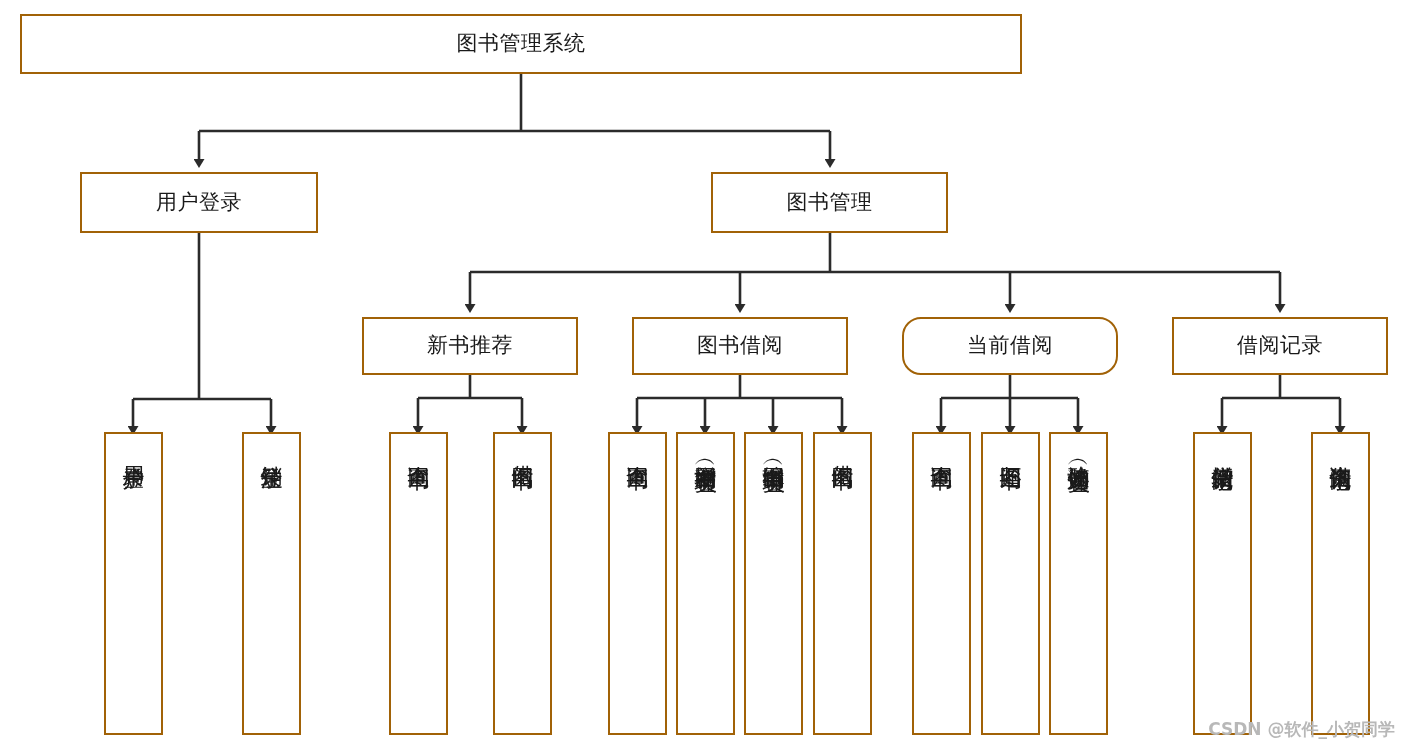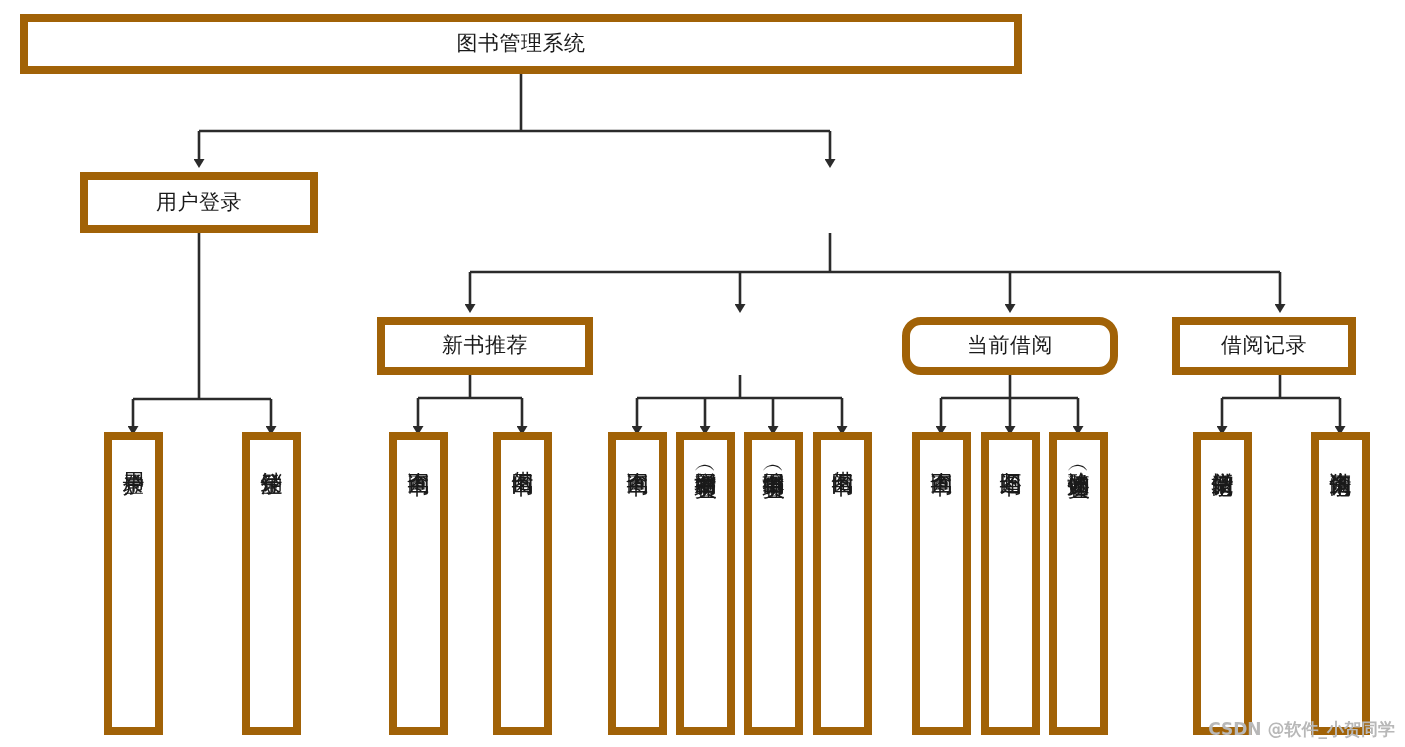"图书管理系统" .node { border: 8px solid #a16207 -> 2px solid #a16207 }
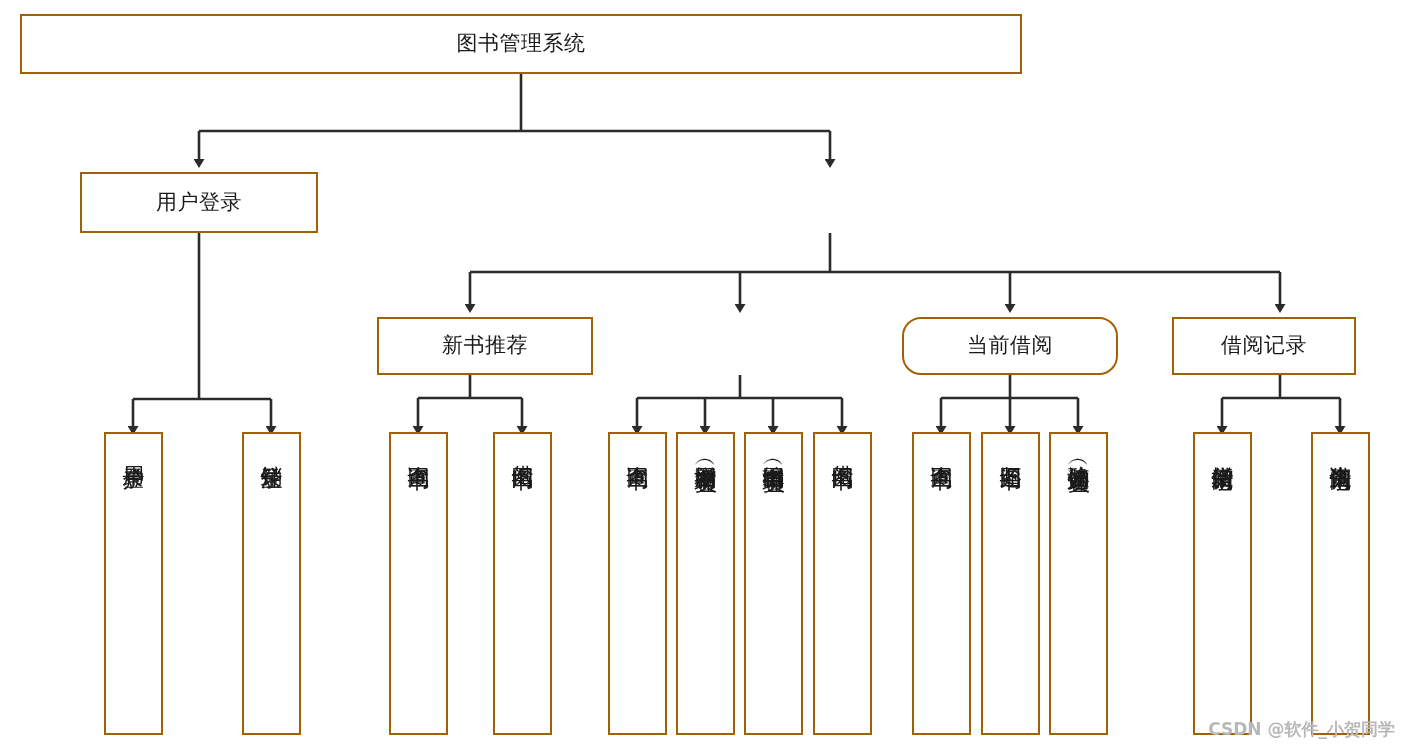"图书管理" div.node { html: none -> <div> <span>图书管理</span> </div> }
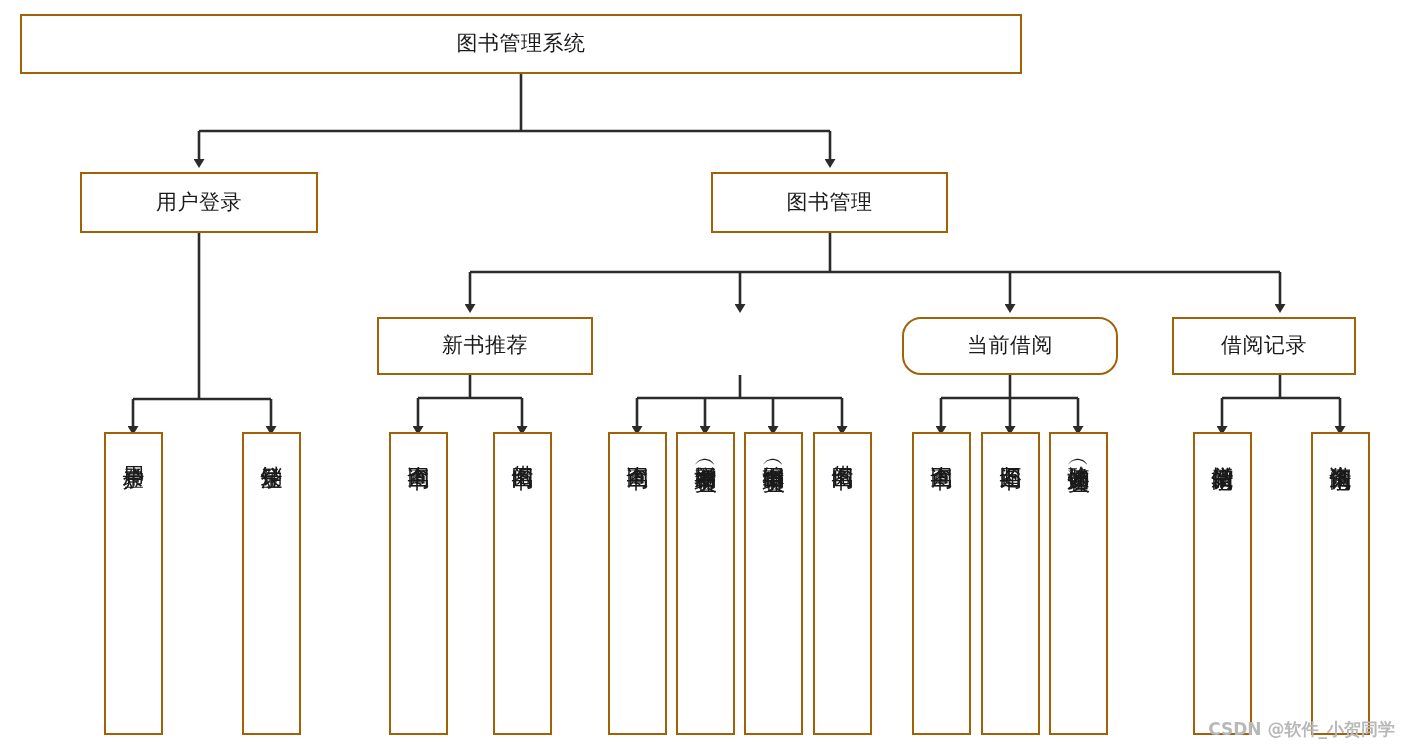"新书推荐" div.node { margin-left: 15px -> none }
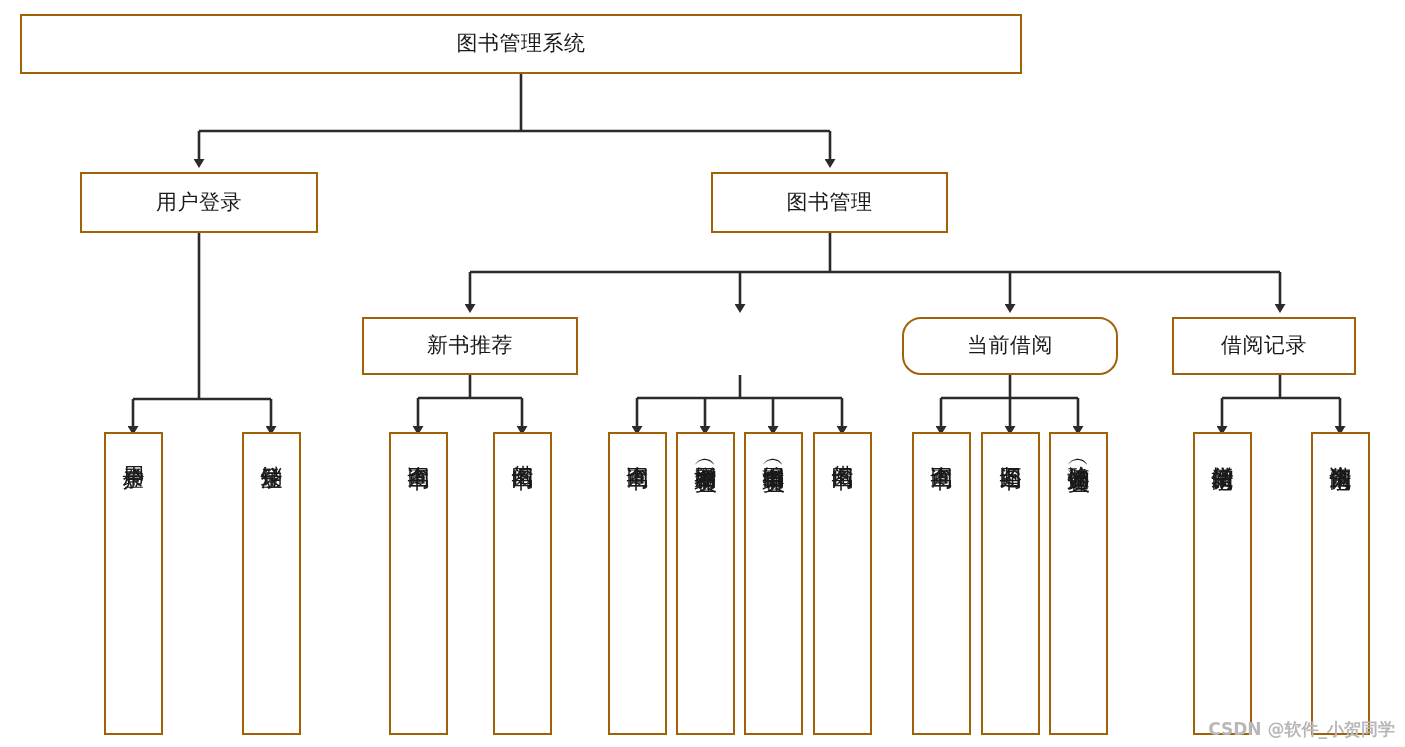"图书借阅" div.node { html: none -> <div> <span>图书借阅</span> </div> }
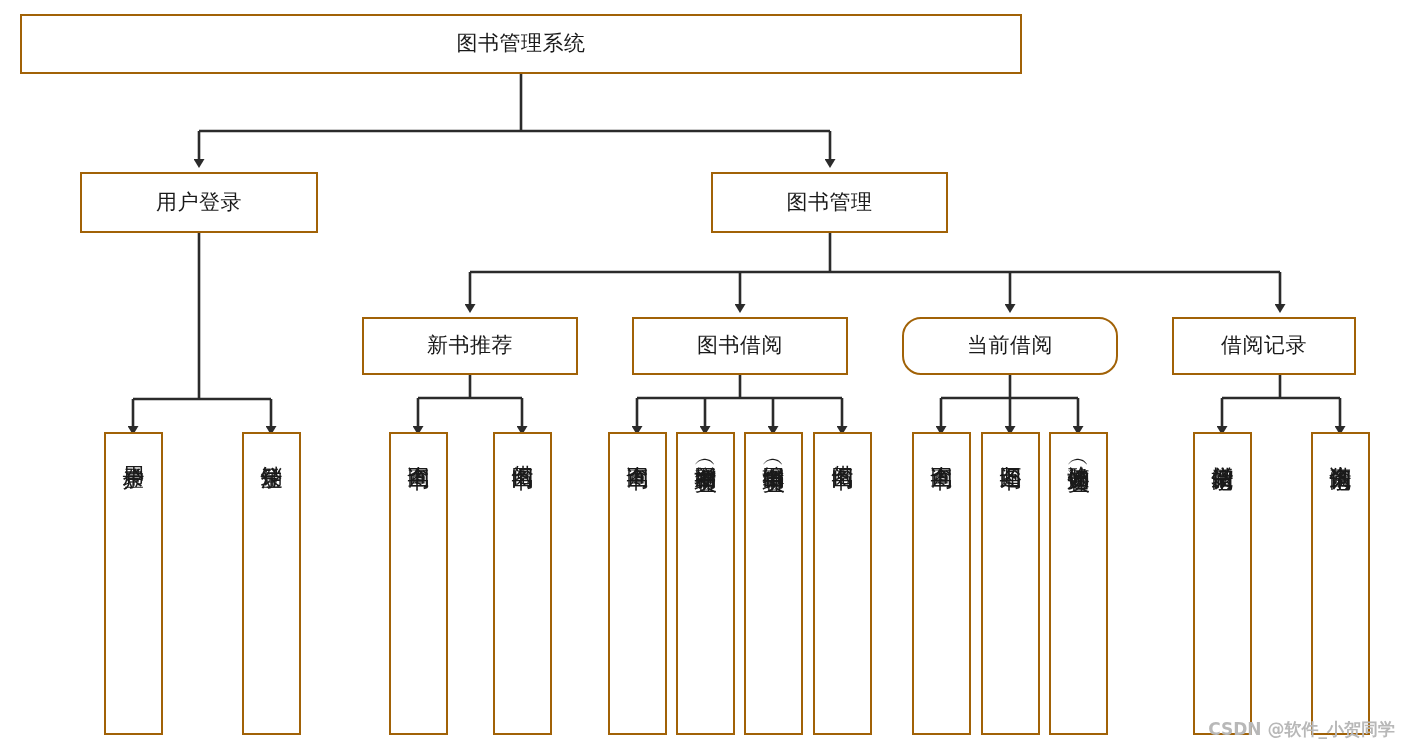"借阅记录" div.node { width: 184px -> 216px }
